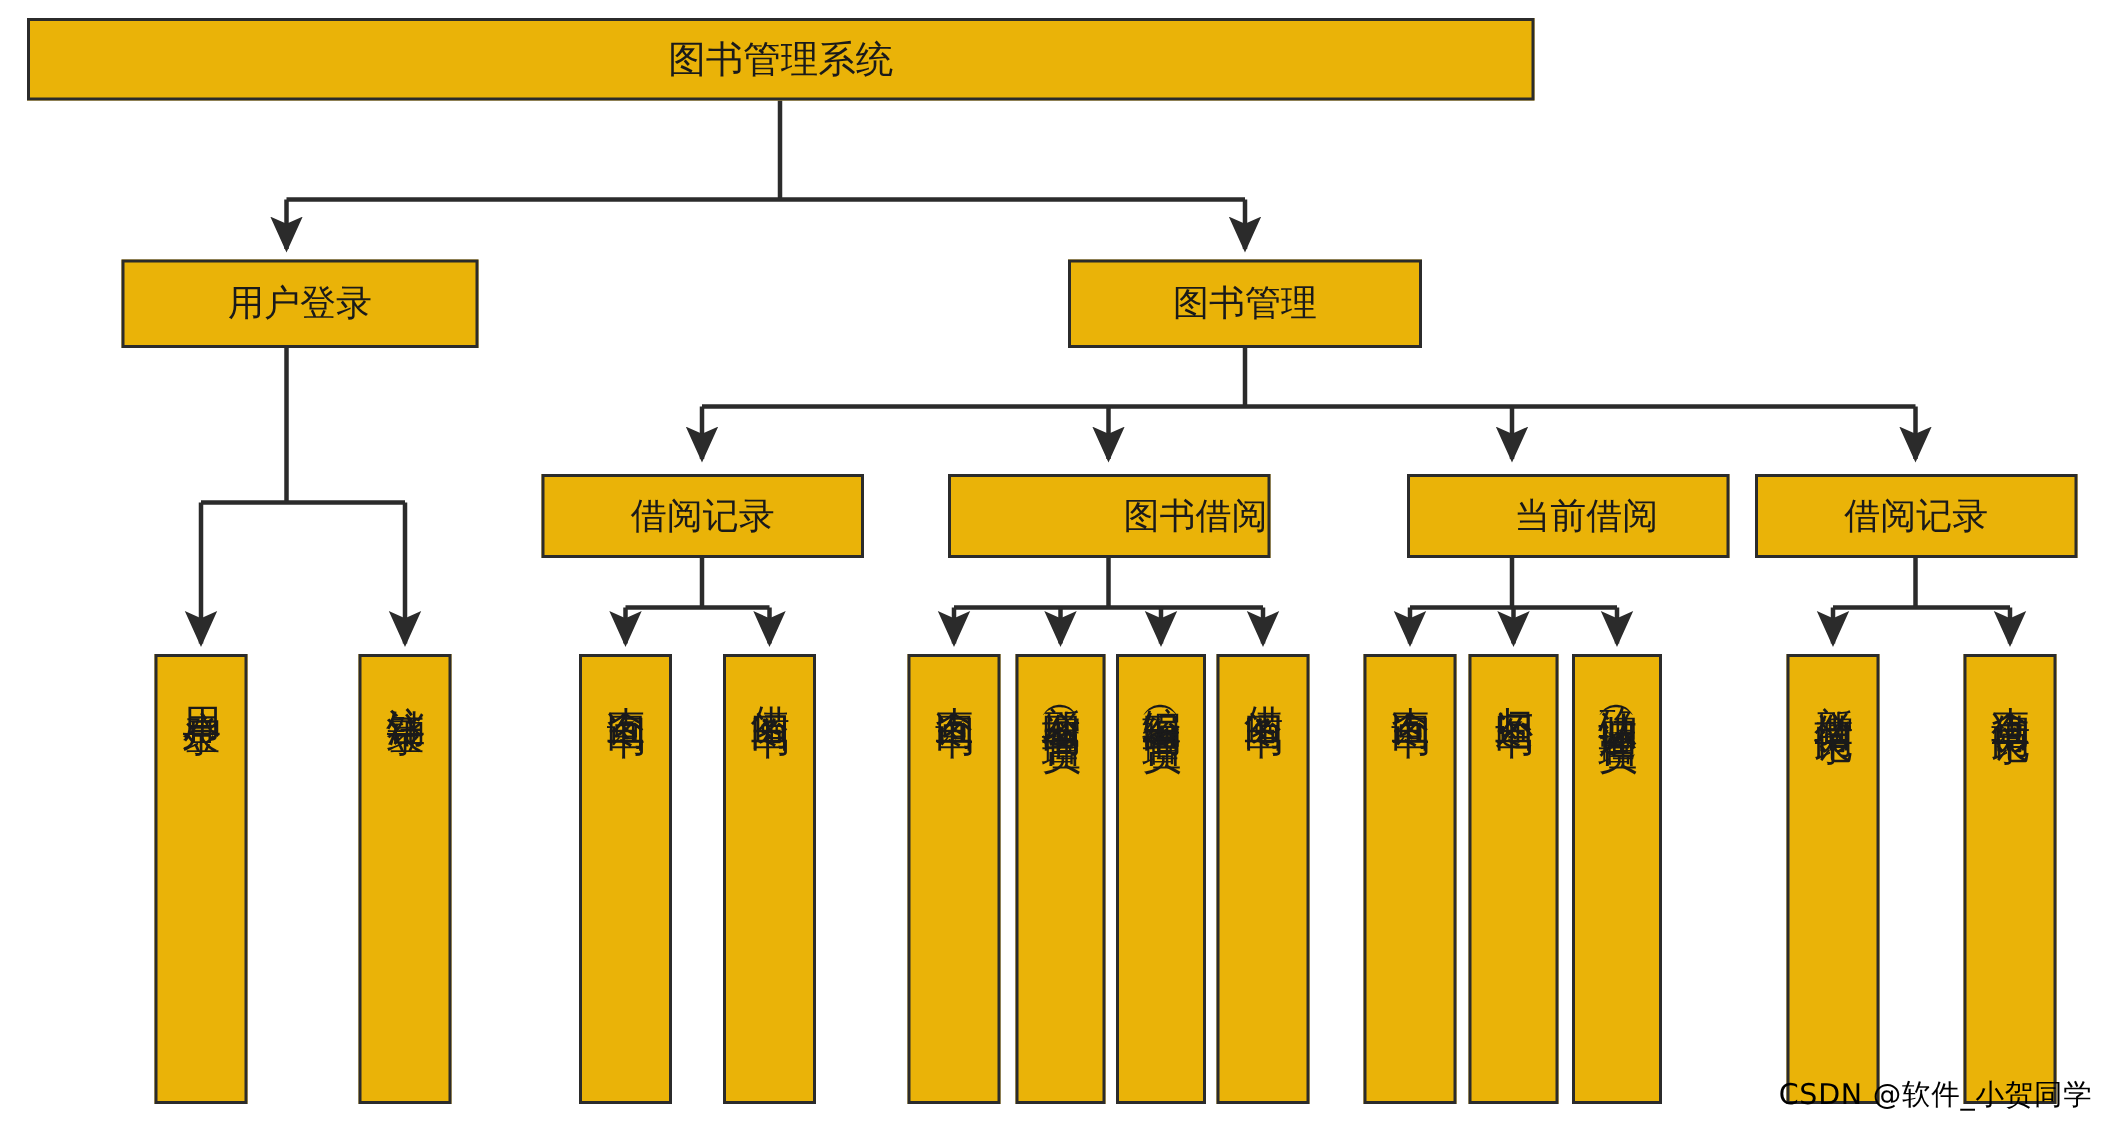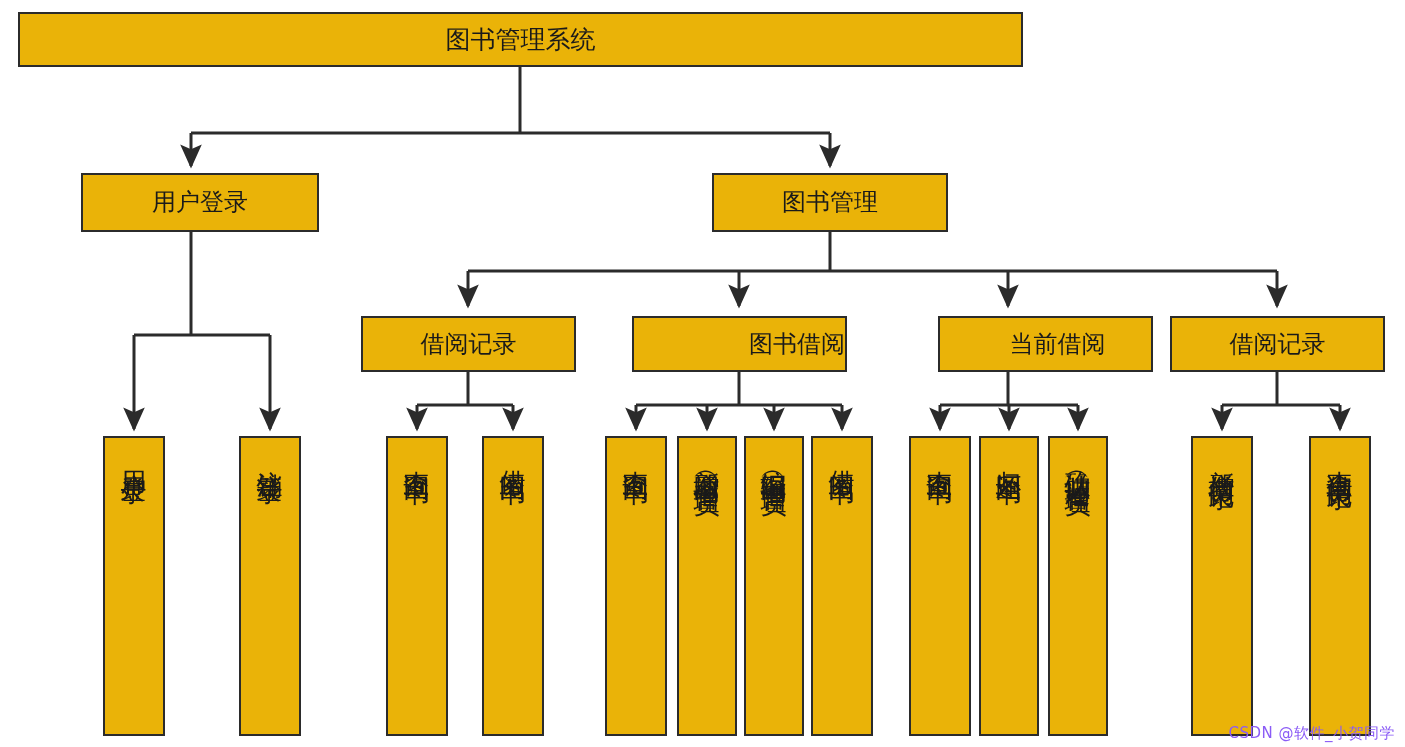"CSDN @软件_小贺同学" #watermark { color: #8b5cf6 -> #000000; font-size: 15px -> 19px }
